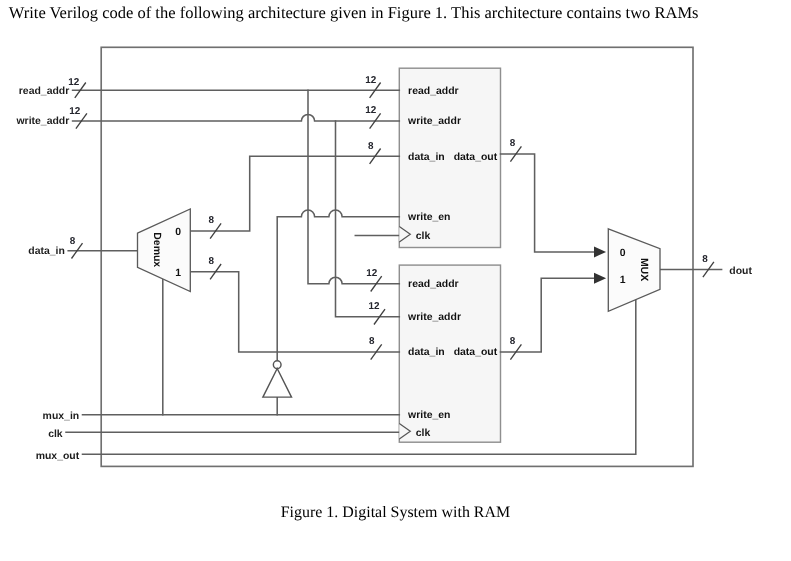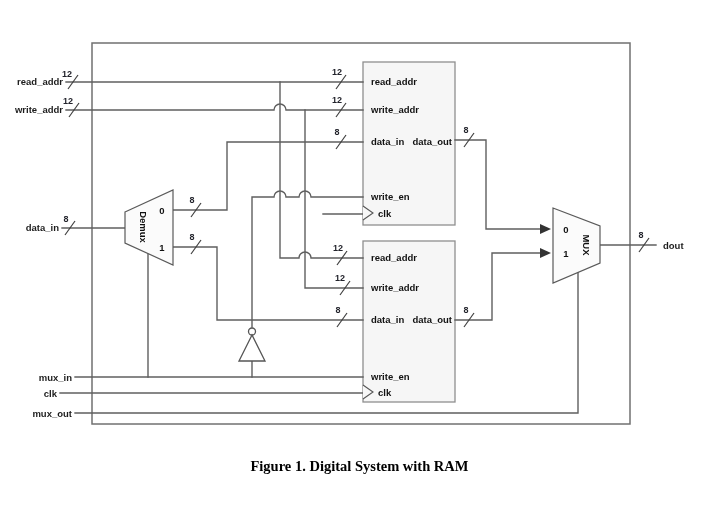"Write Verilog code of the" div { html: none -> <div>Write Verilog code of the following architecture given in Figure 1. This architecture contains two RAMs</div> }
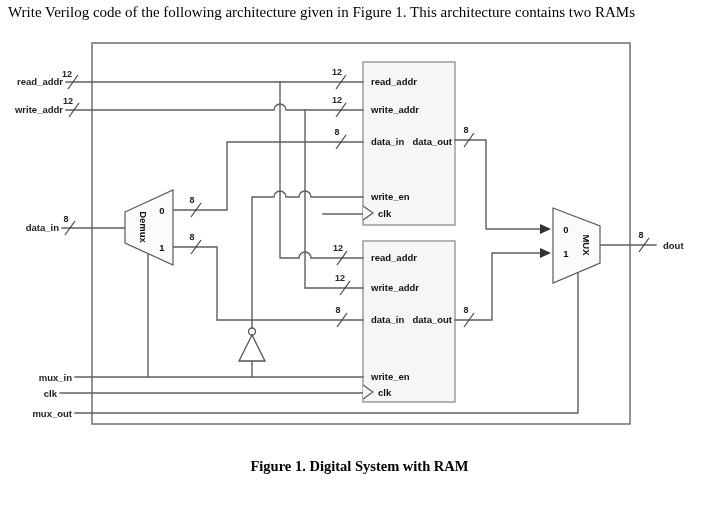"Figure 1. Digital System with" .caption { font-weight: bold -> normal }
